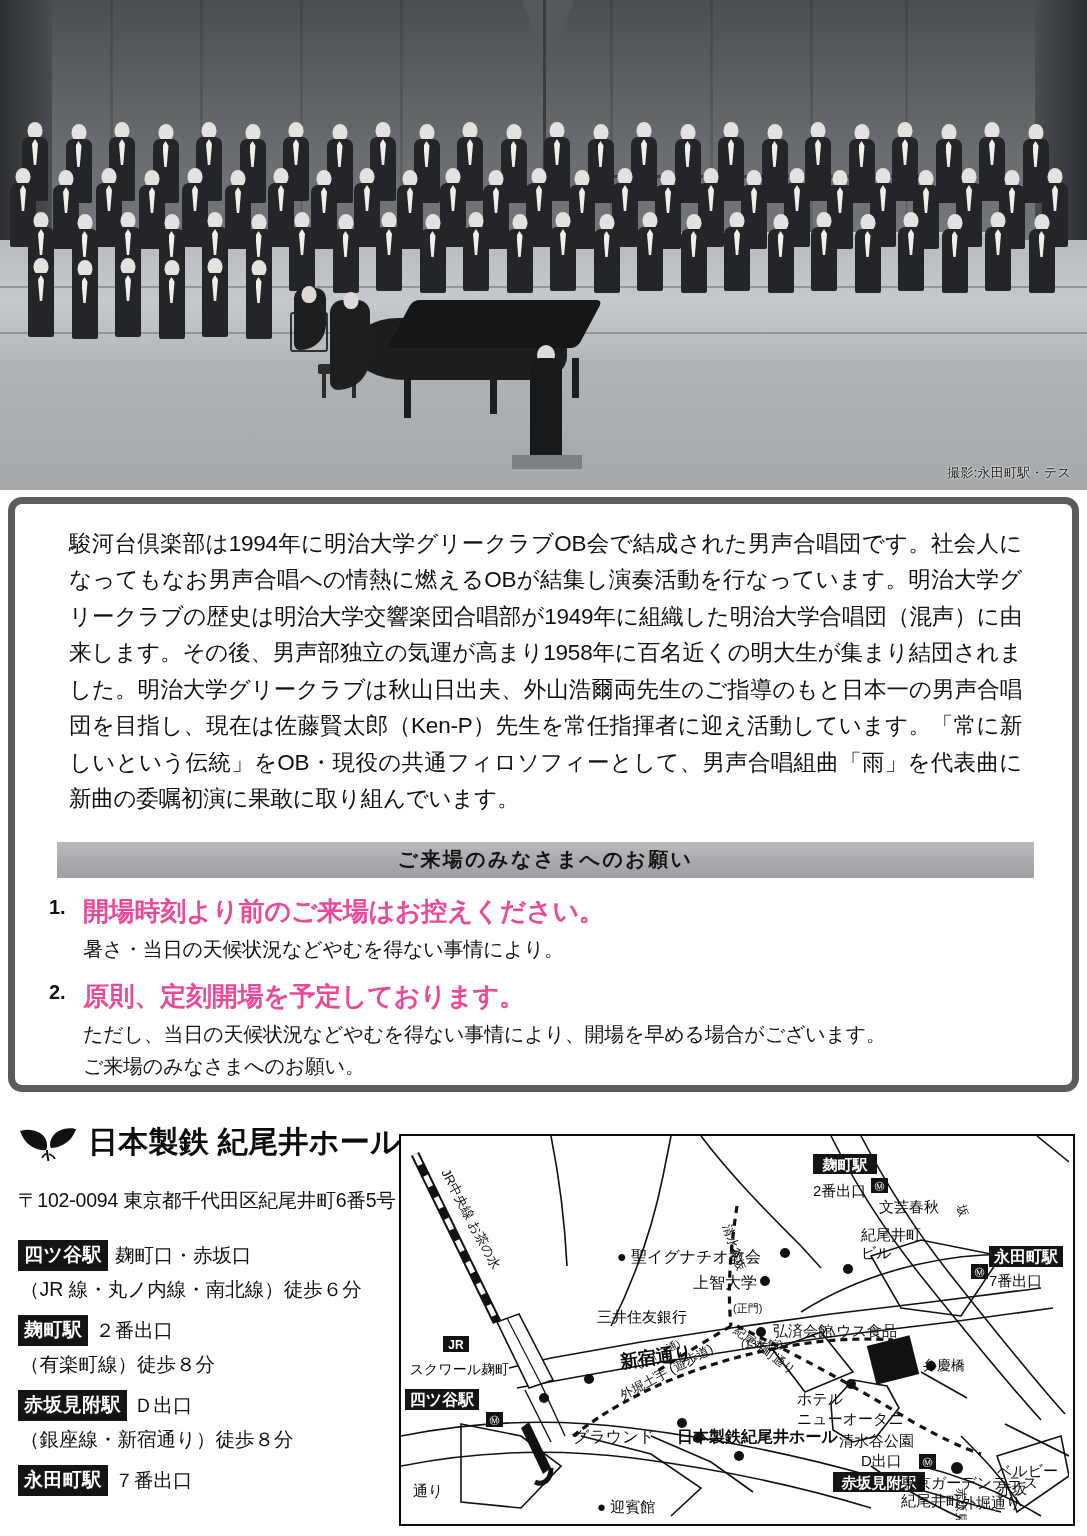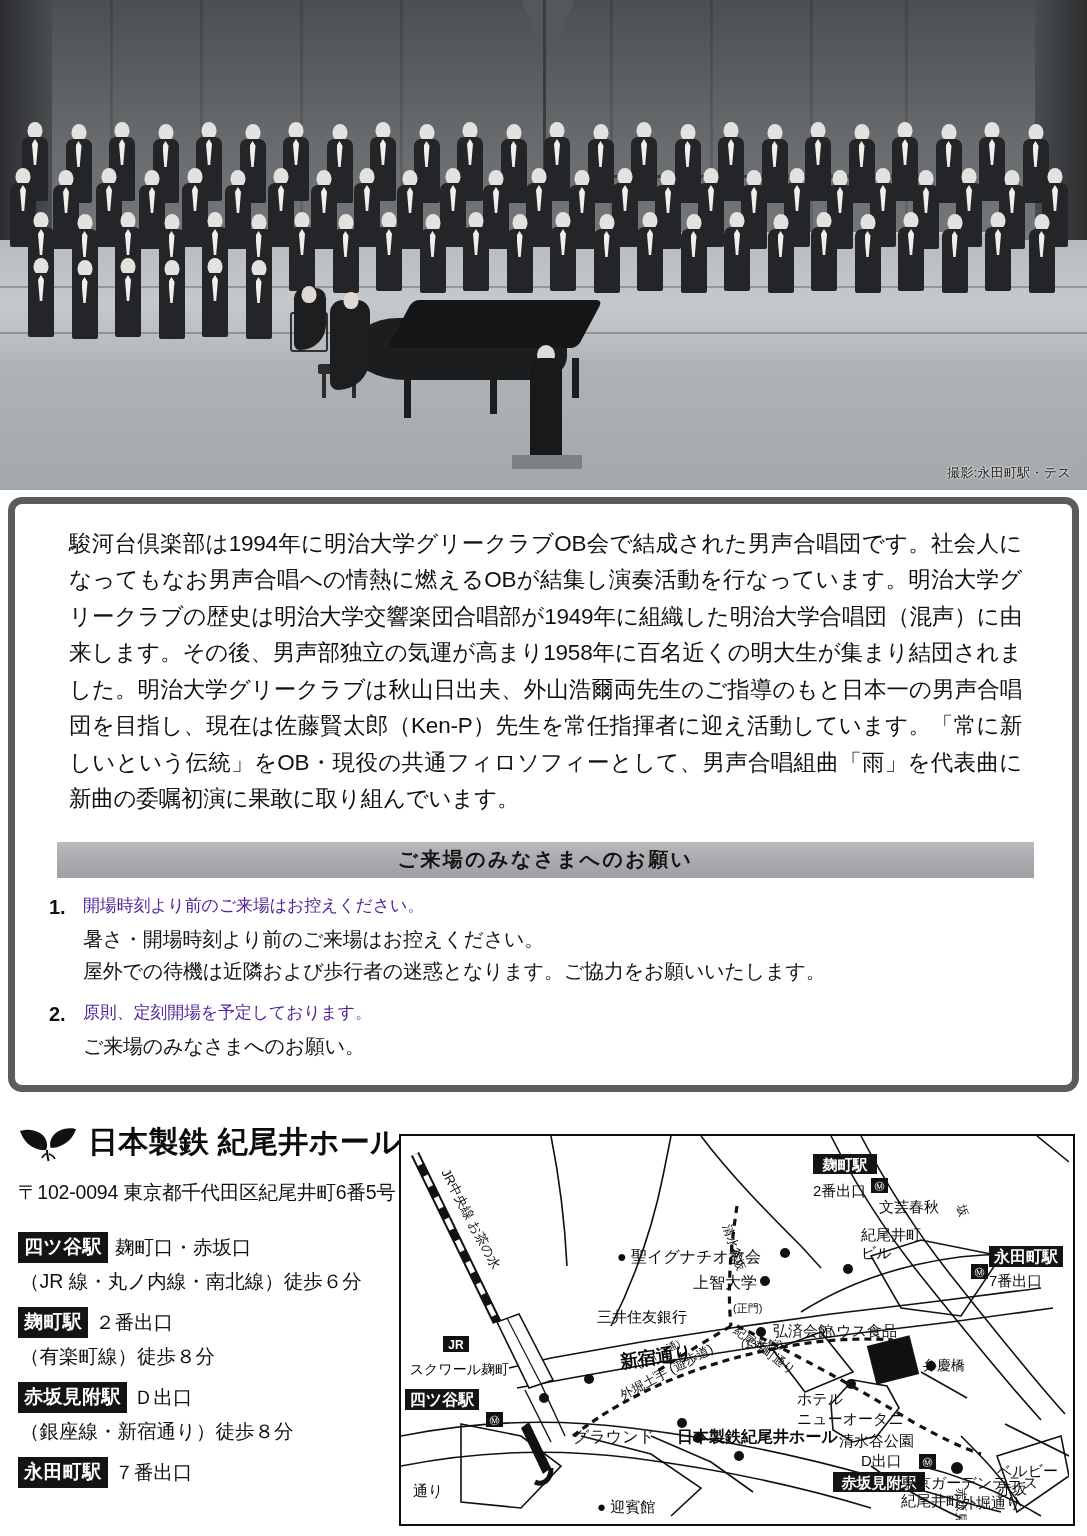"開場時刻より前のご来場はお控えください。" .note-head { color: #4c1d95 -> #ec4899; font-size: 17px -> 26px; font-weight: normal -> bold }
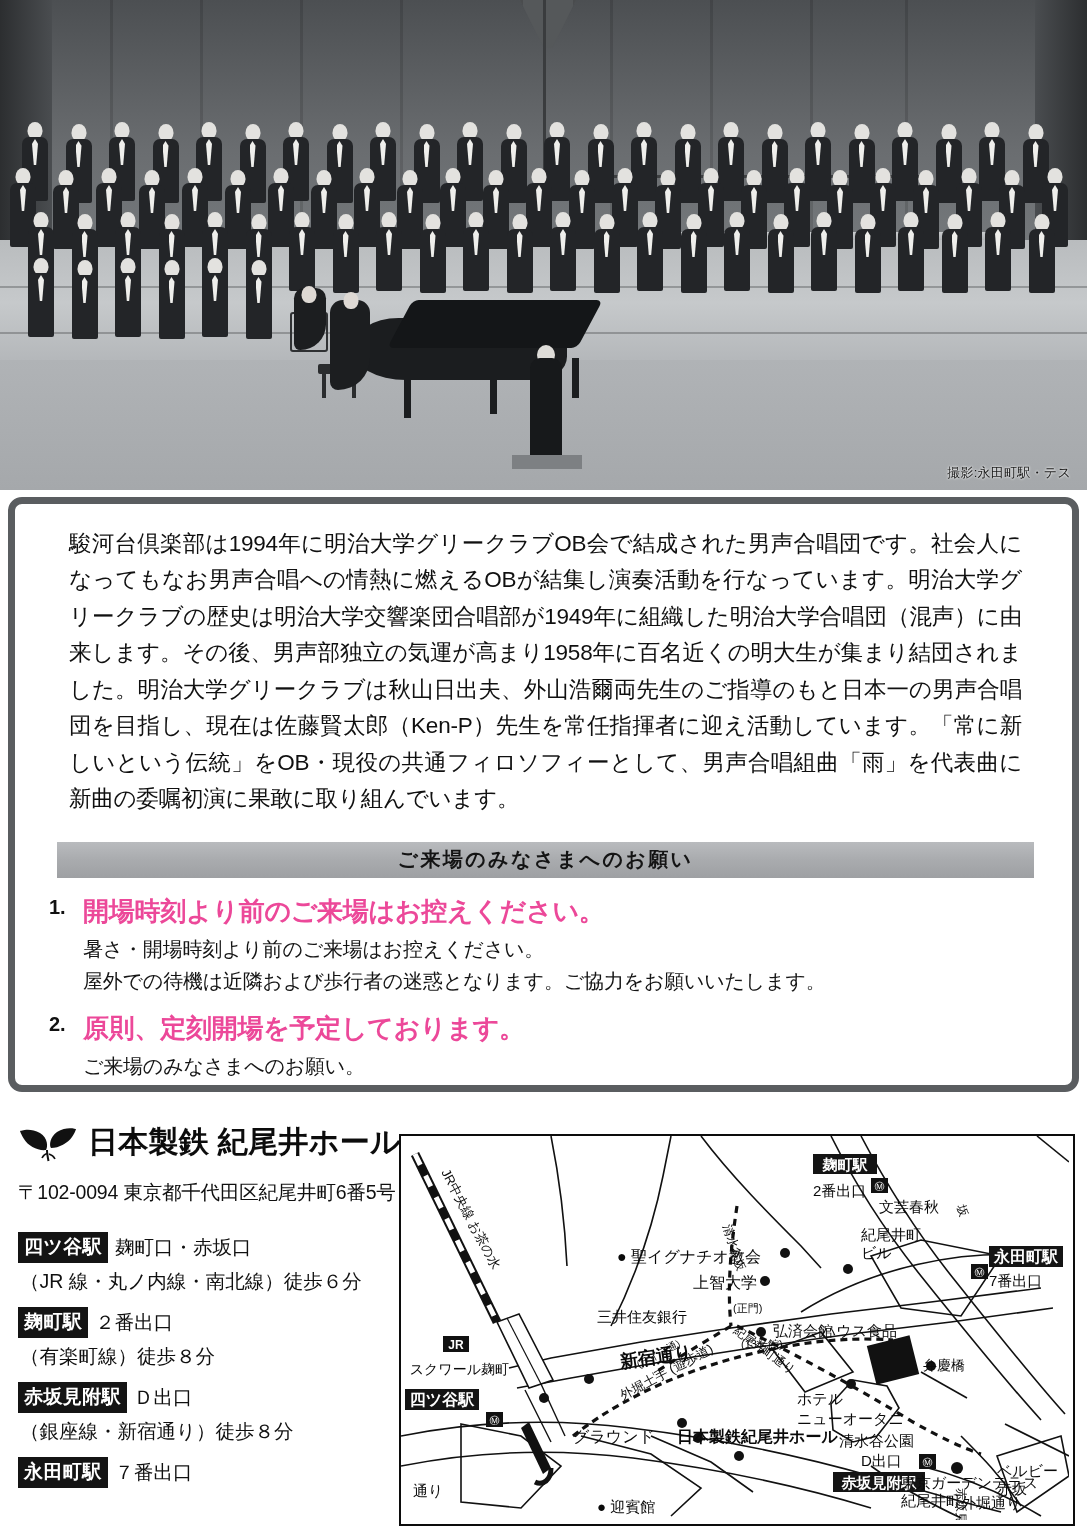"暑さ・開場時刻より前のご来場はお控えください。" div { text: 開場時刻より前のご来場はお控えください -> 当日の天候状況などやむを得ない事情により }
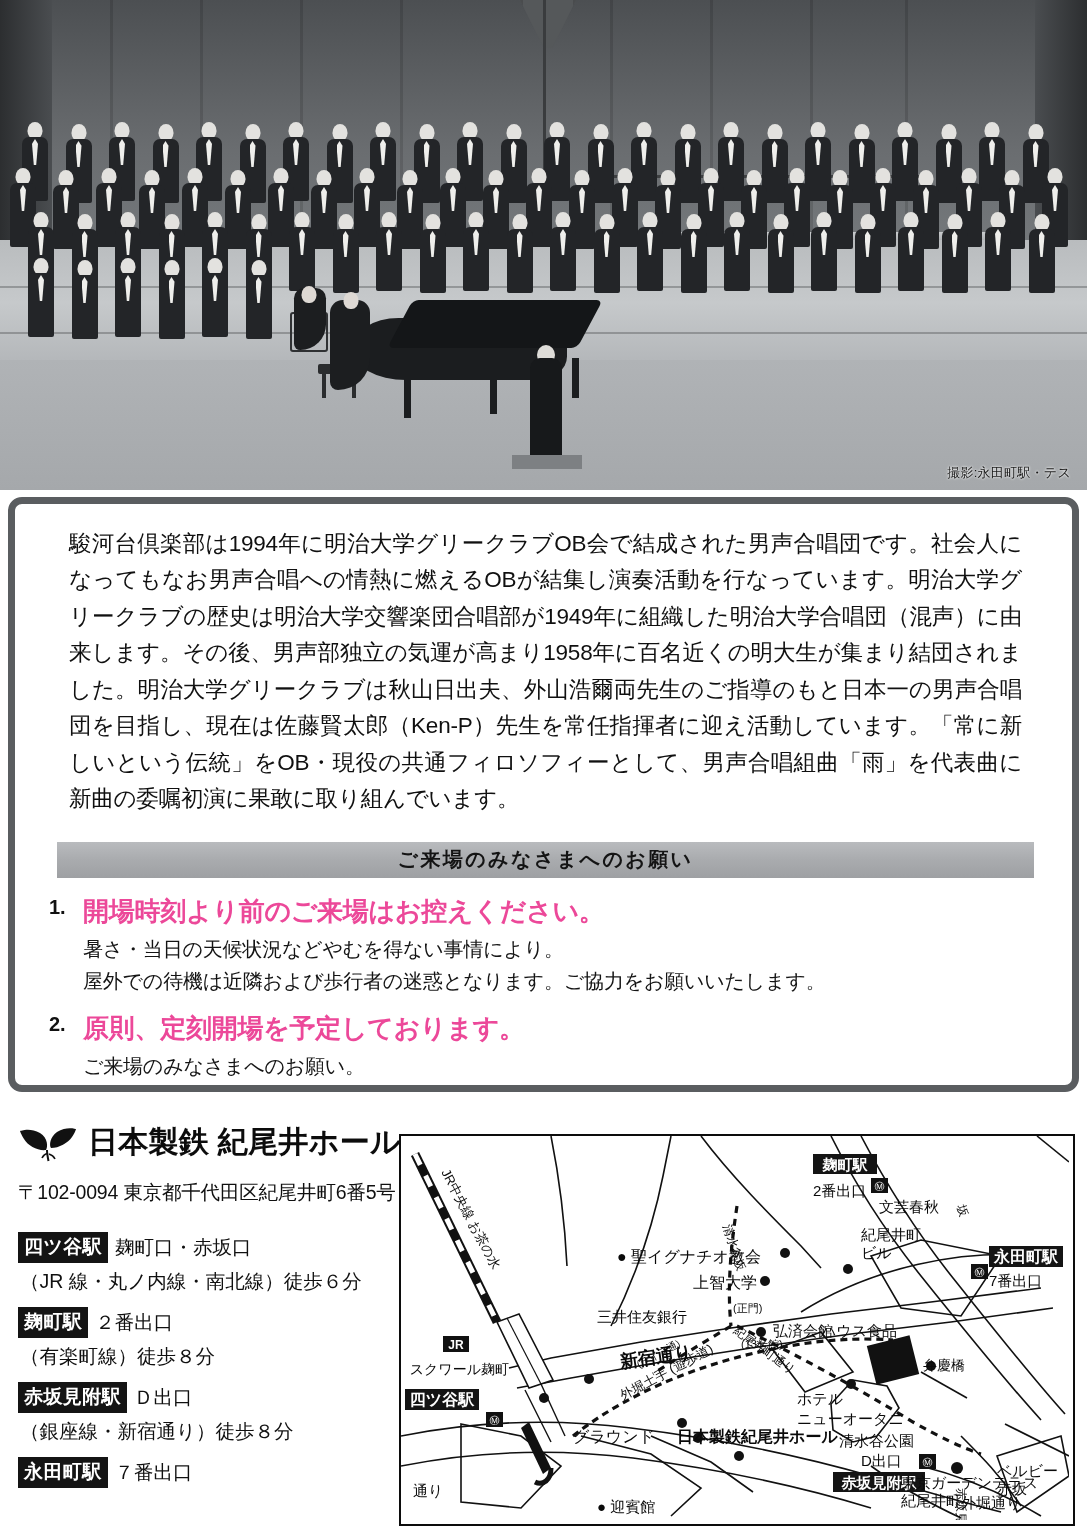"屋外での待機は近隣および歩行者の迷惑となります。ご協力をお願いいたします。" div { html: <div>屋外での待機は近隣および歩行者の迷惑となります。ご協力をお願いいたします。</div> -> none }
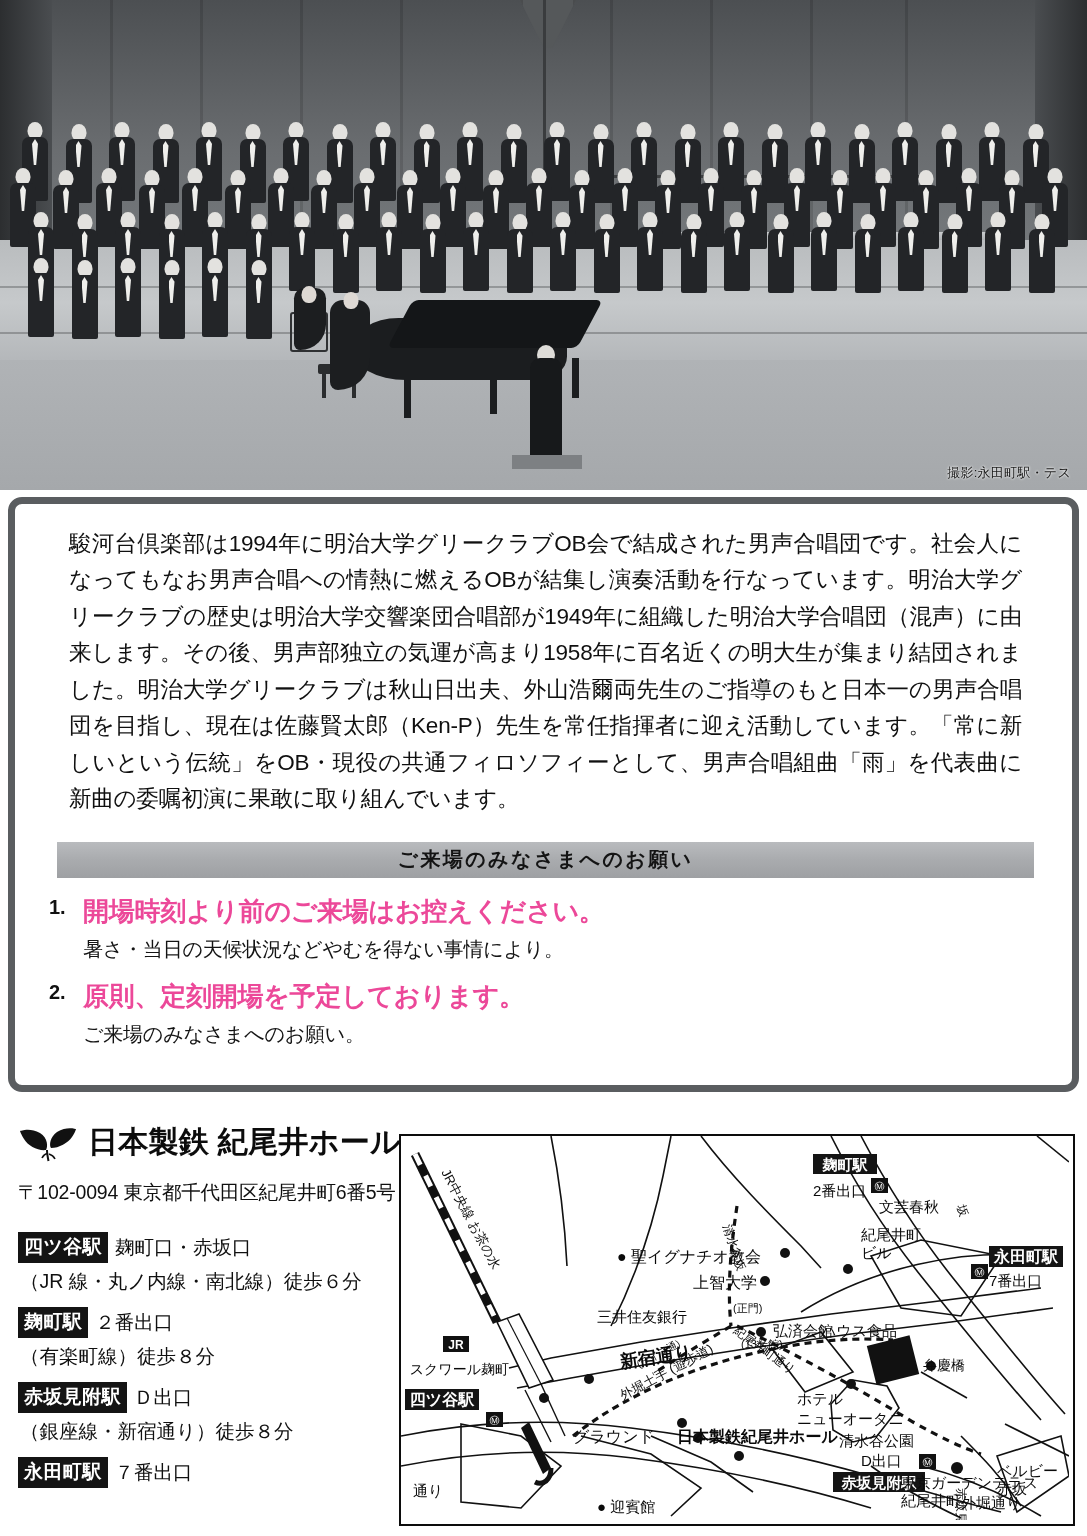"ただし、当日の天候状況などやむを得ない事情により、開場を早める場合がございます。" div { html: none -> <div>ただし、当日の天候状況などやむを得ない事情により、開場を早める場合がございます。</div> }
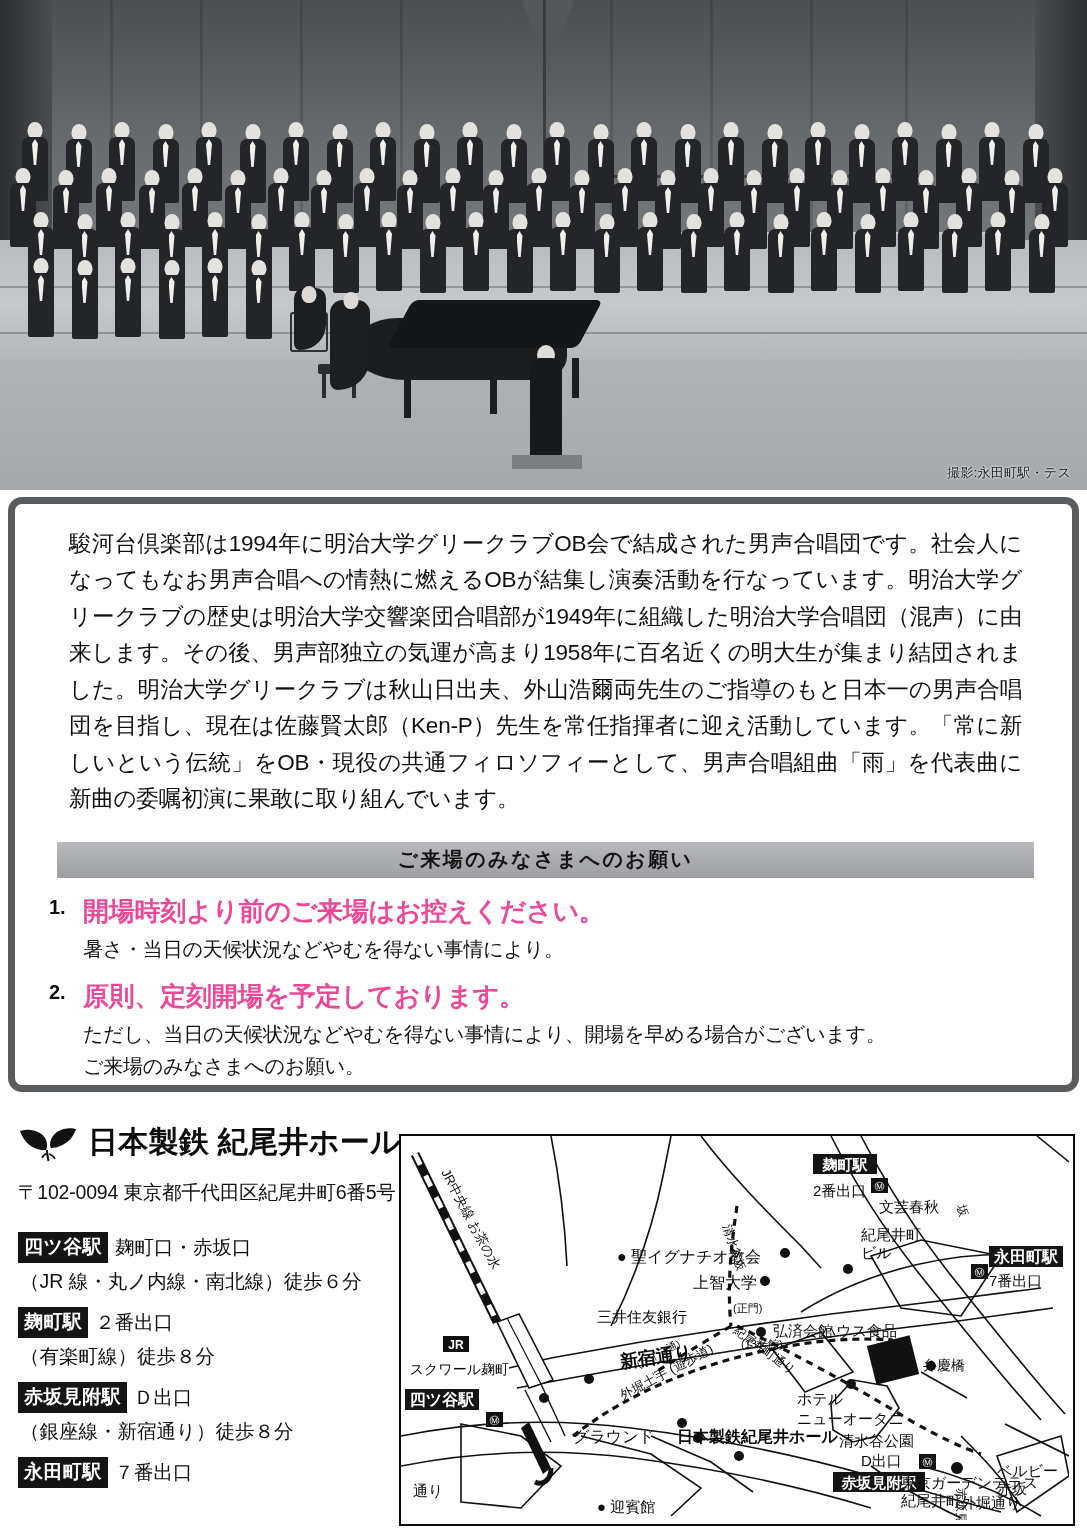"〒102-0094 東京都千代田区紀尾井町6番5号" .venue-addr { margin-top: 16px -> 24px }
